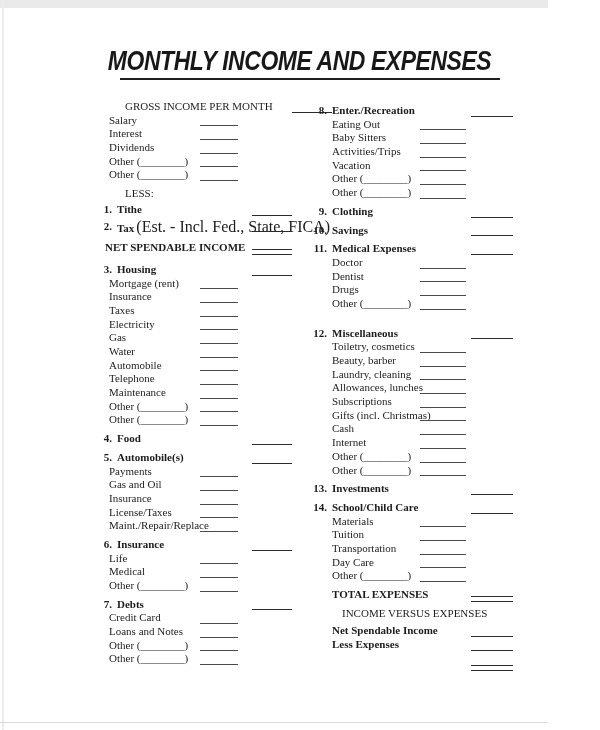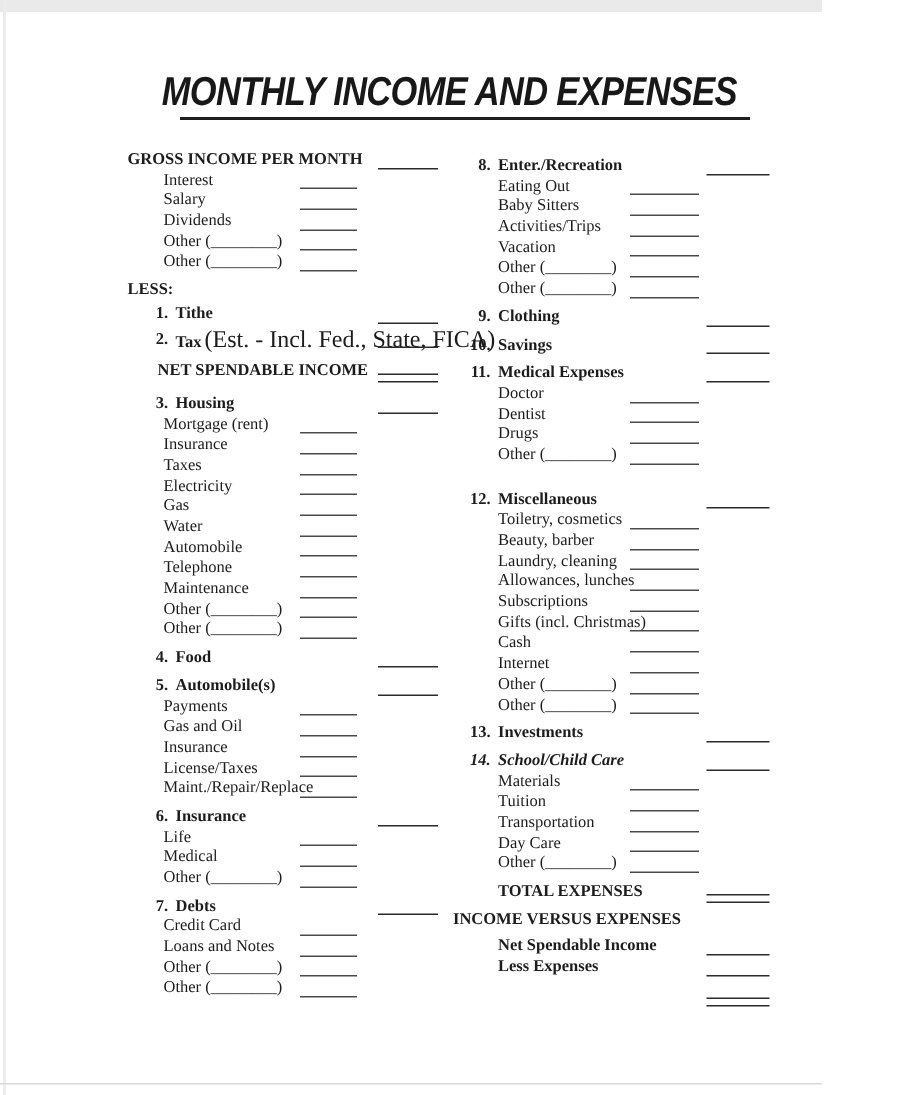"GROSS INCOME PER MONTH" .row.header { font-weight: 700 -> 400; margin-left: none -> 40px }
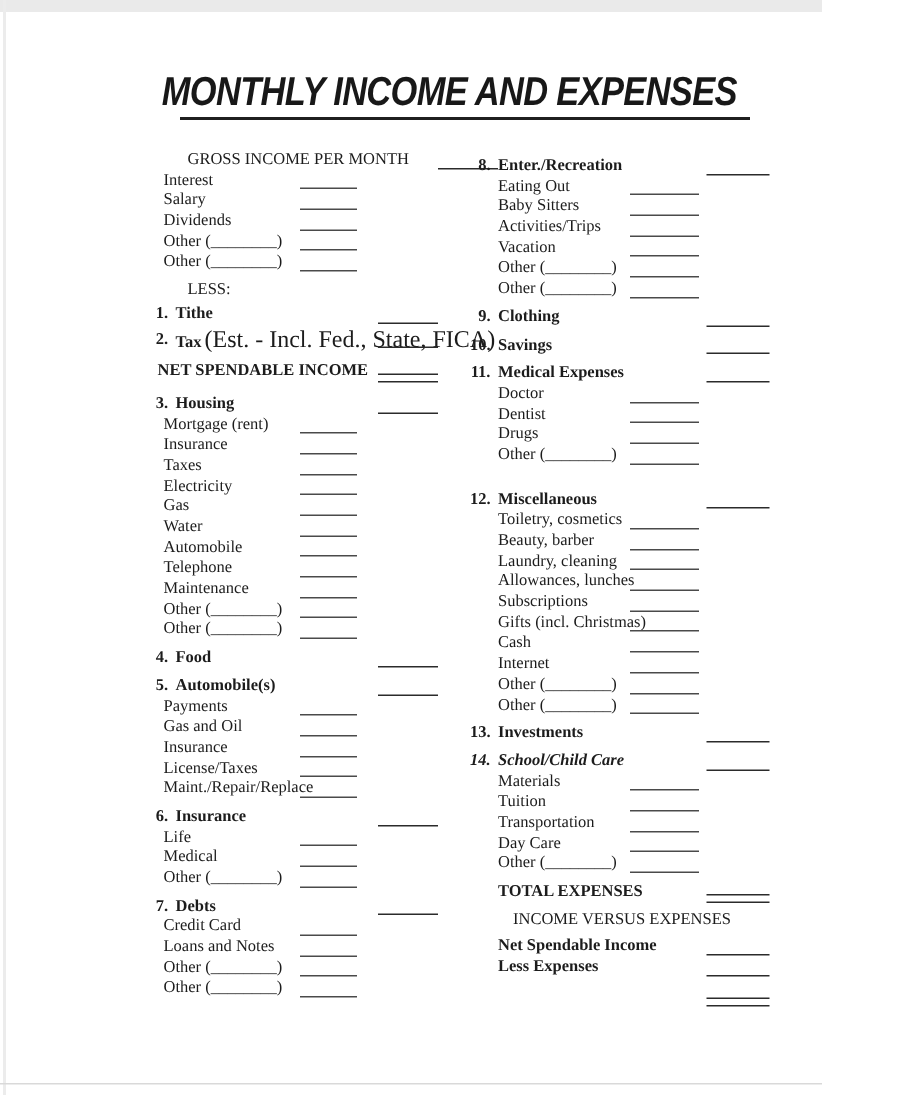"Interest" div.row { order: before "Salary" -> after "Salary" }
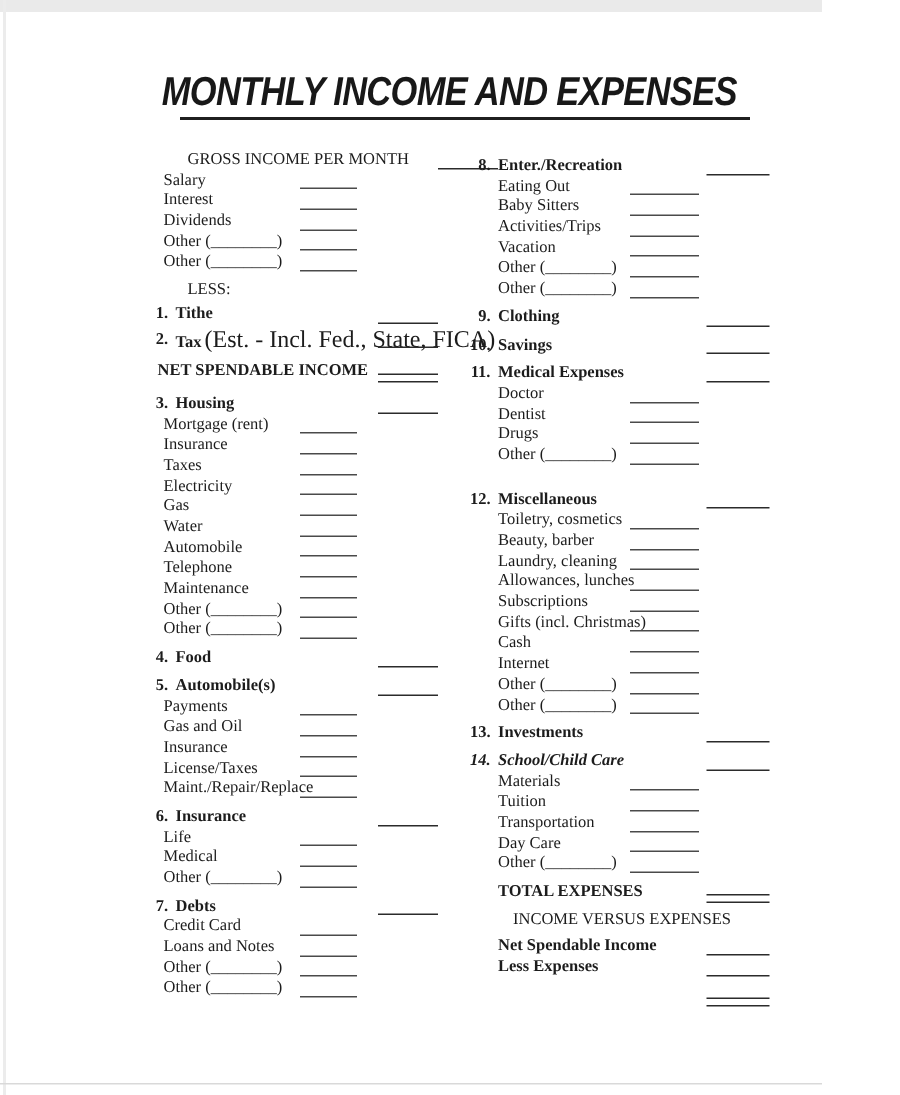"14." div.row { font-style: italic -> none }
